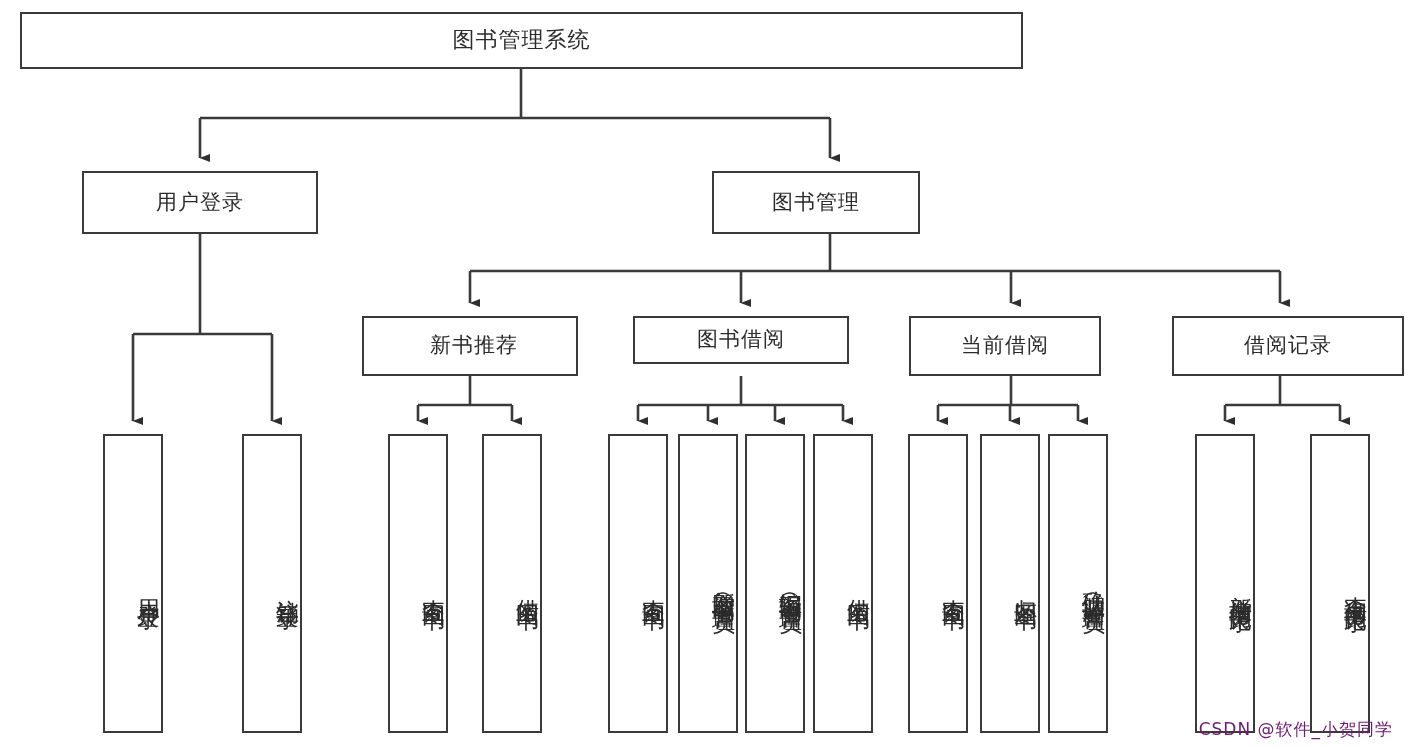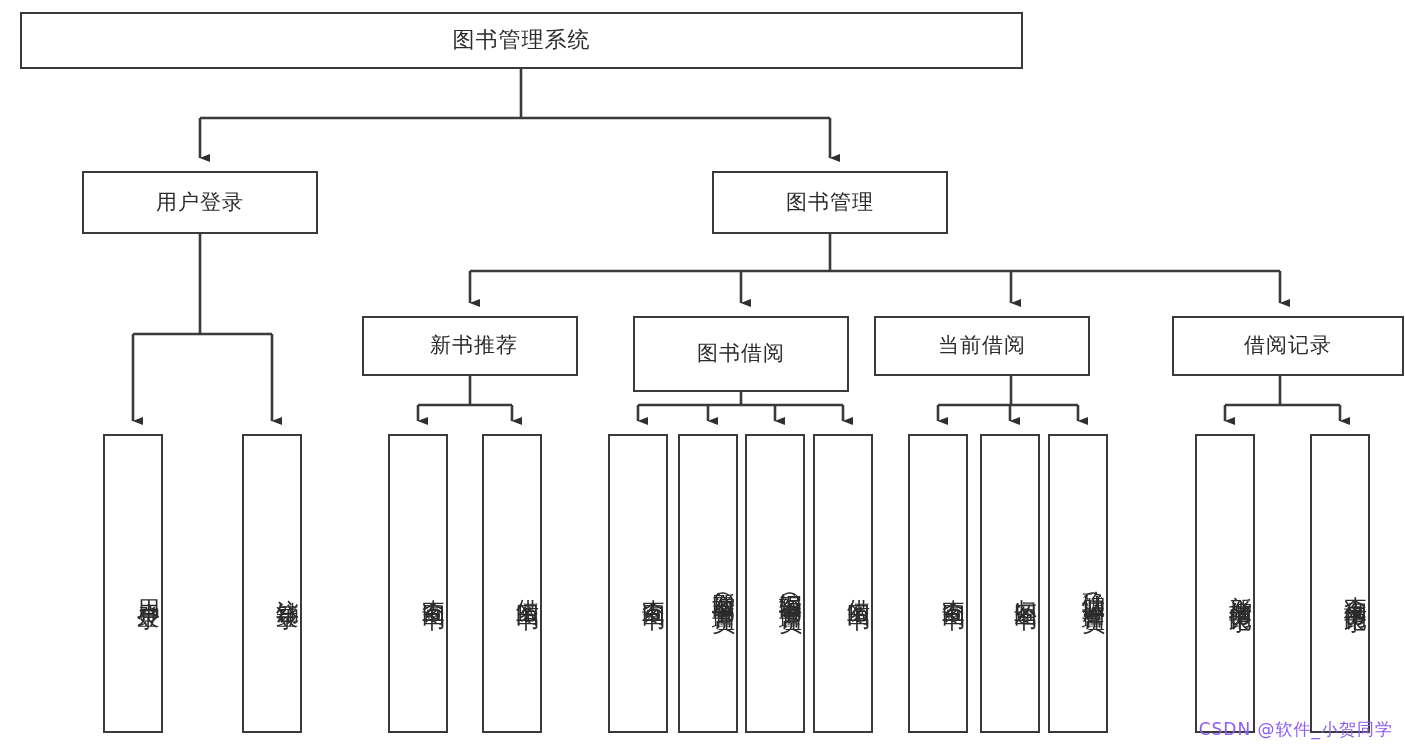"图书管理" div.node { width: 236px -> 208px }
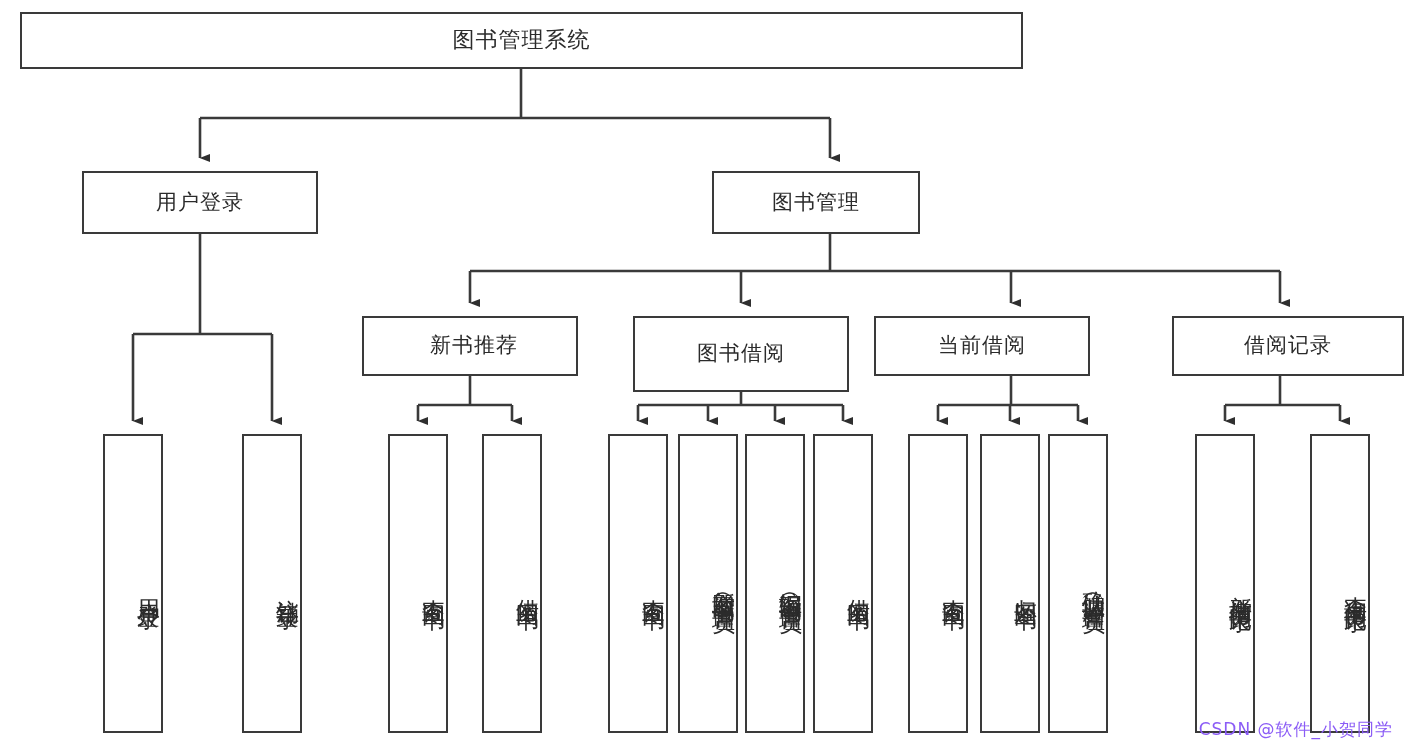"图书借阅" div.node { height: 76px -> 48px }
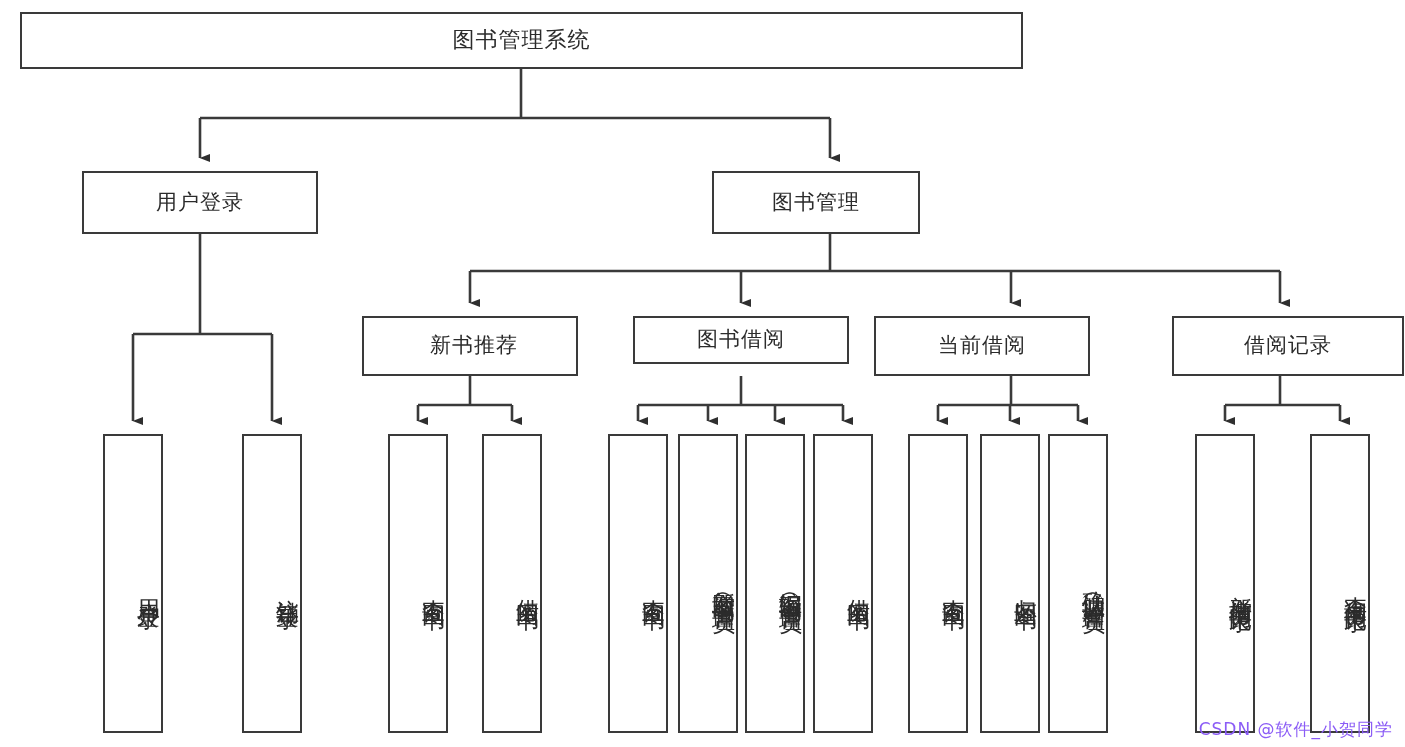"当前借阅" div.node { left: 874px -> 909px; width: 216px -> 192px }
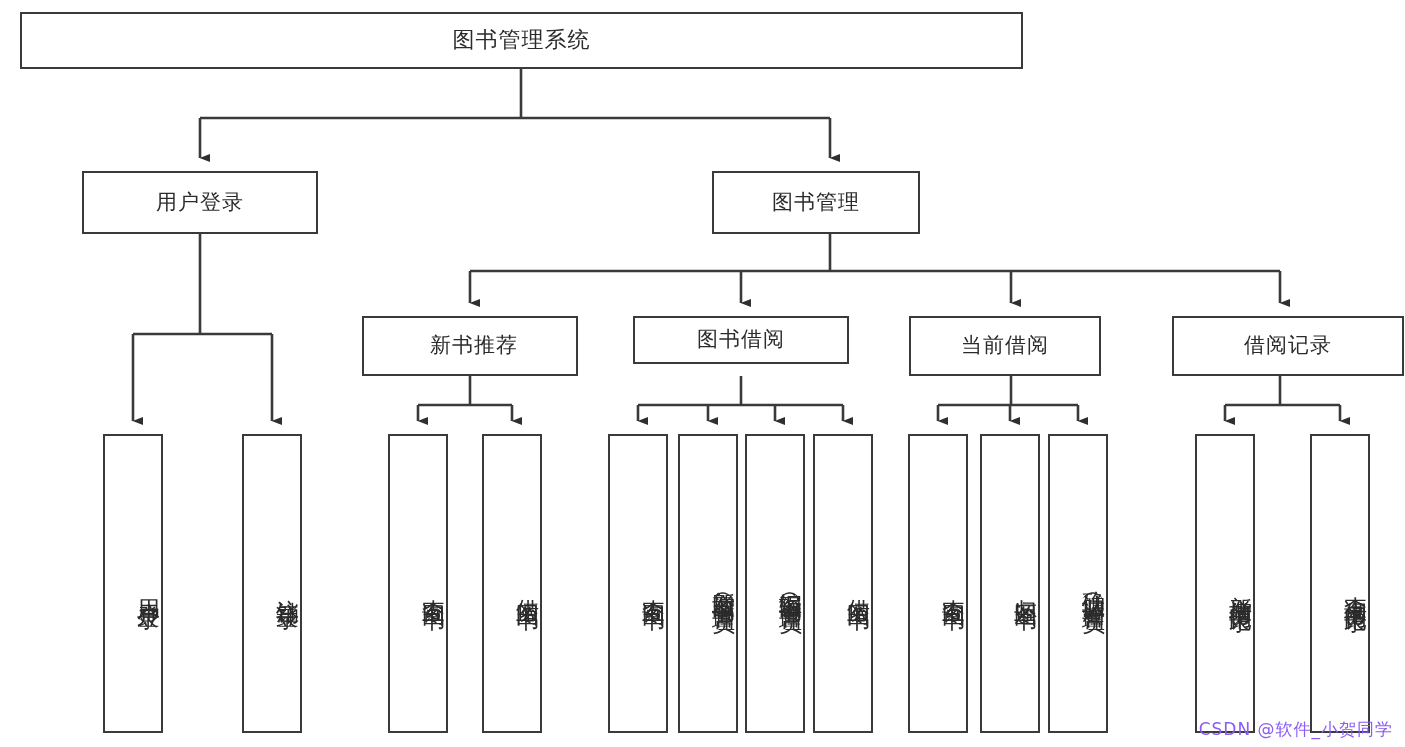"CSDN @软件_小贺同学" .watermark { color: #8b5cf6 -> #701a75 }
